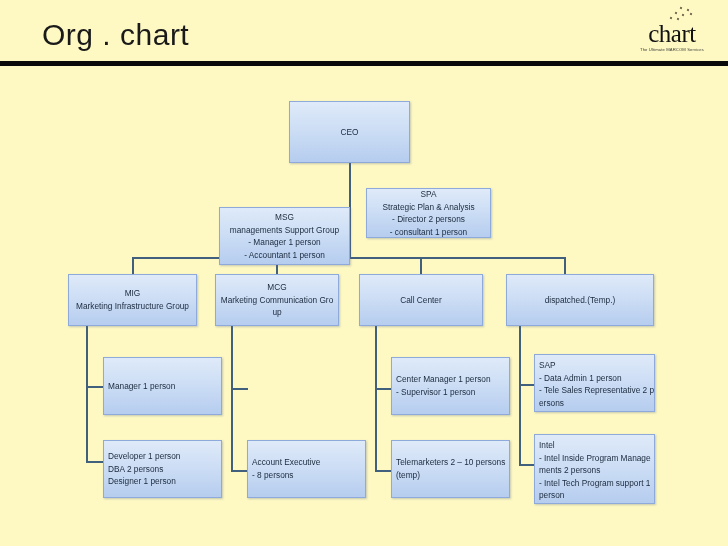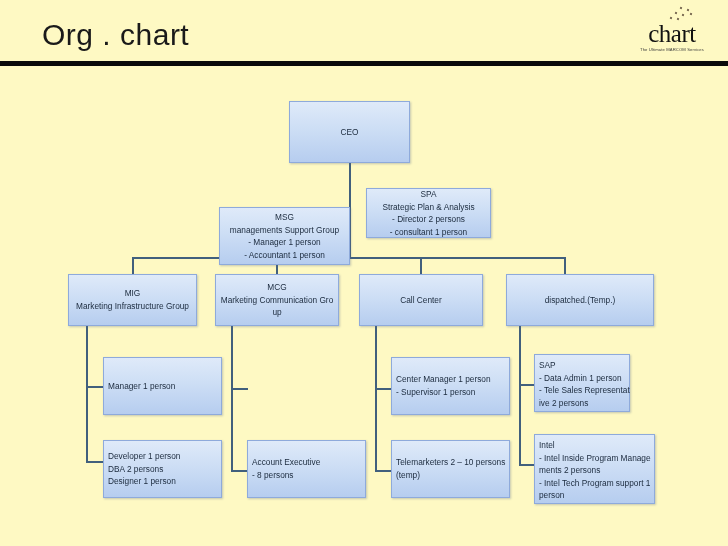"SAP" div.node { width: 96px -> 121px }
